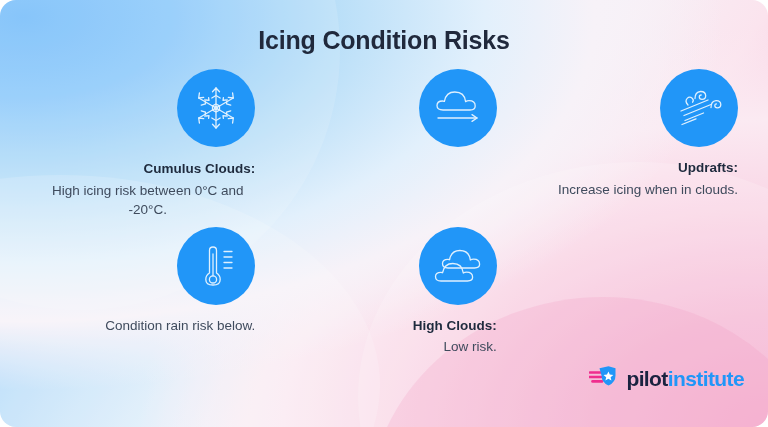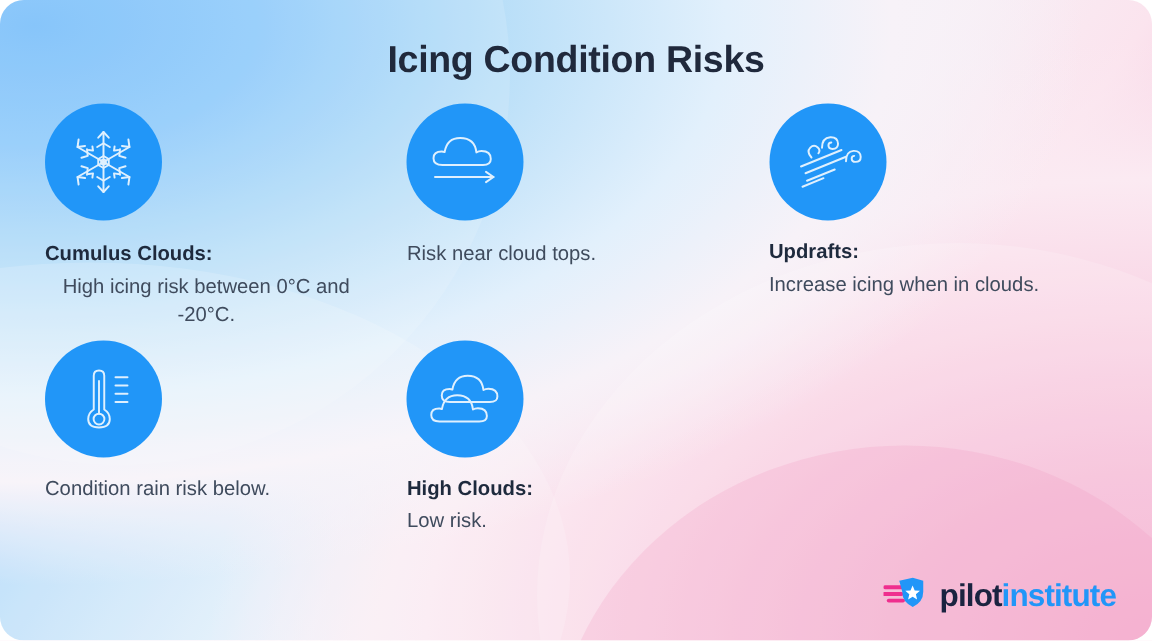"Cumulus Clouds:" .card { align-items: flex-start -> flex-end }
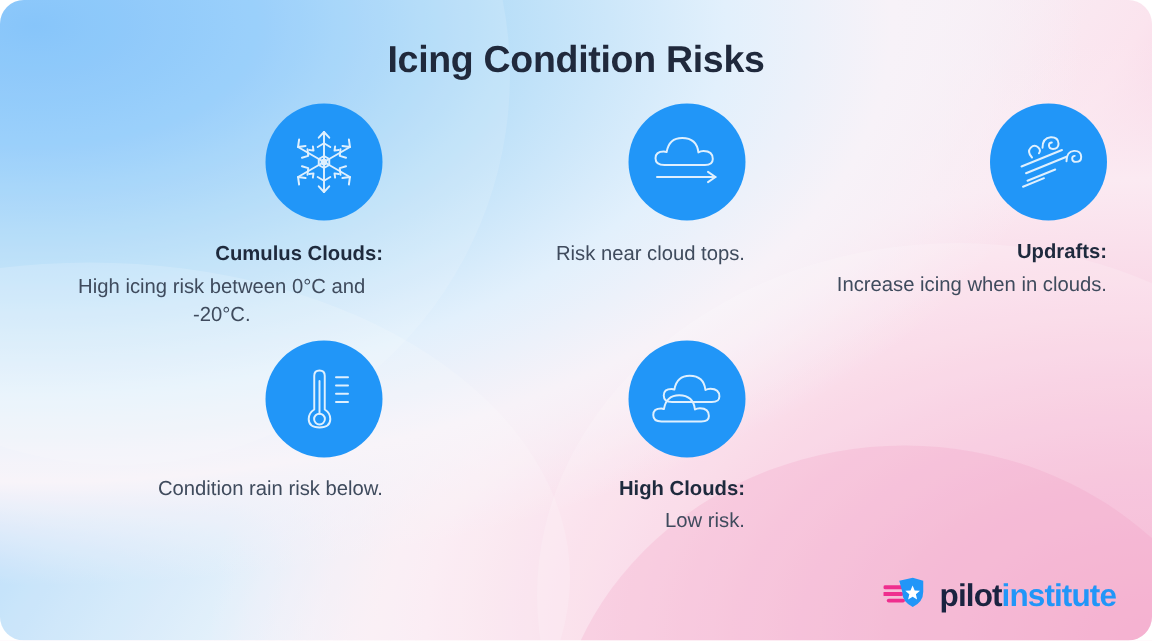"Risk near cloud tops." div.card-desc { html: <div>Risk near cloud tops.</div> -> none }
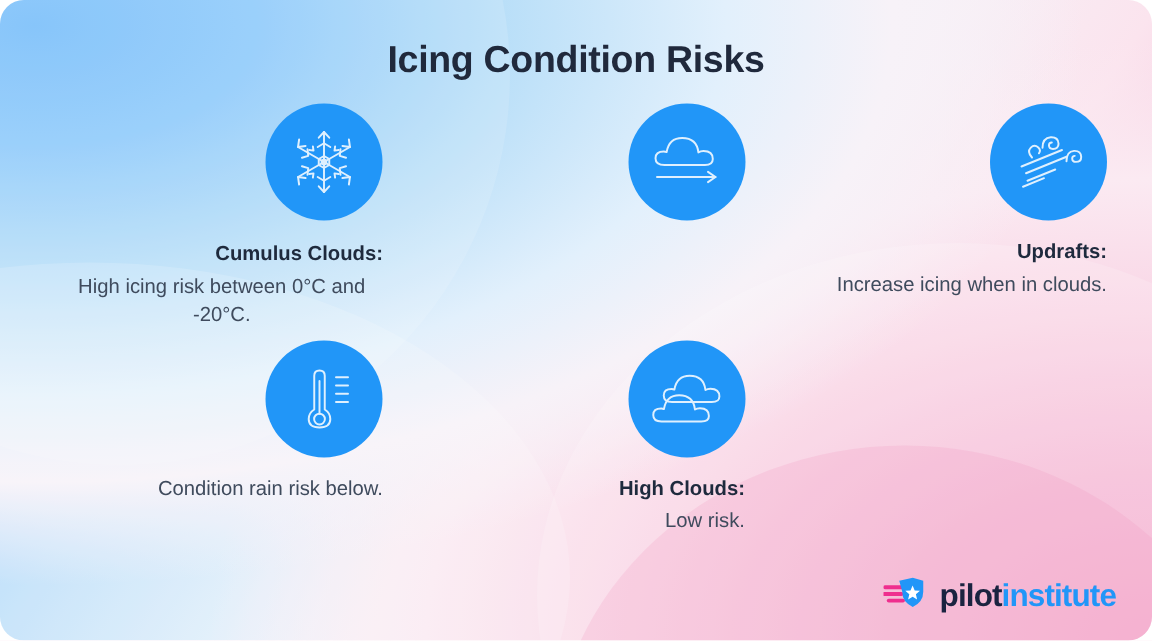"pilotinstitute" .logo { bottom: 16px -> 36px }
